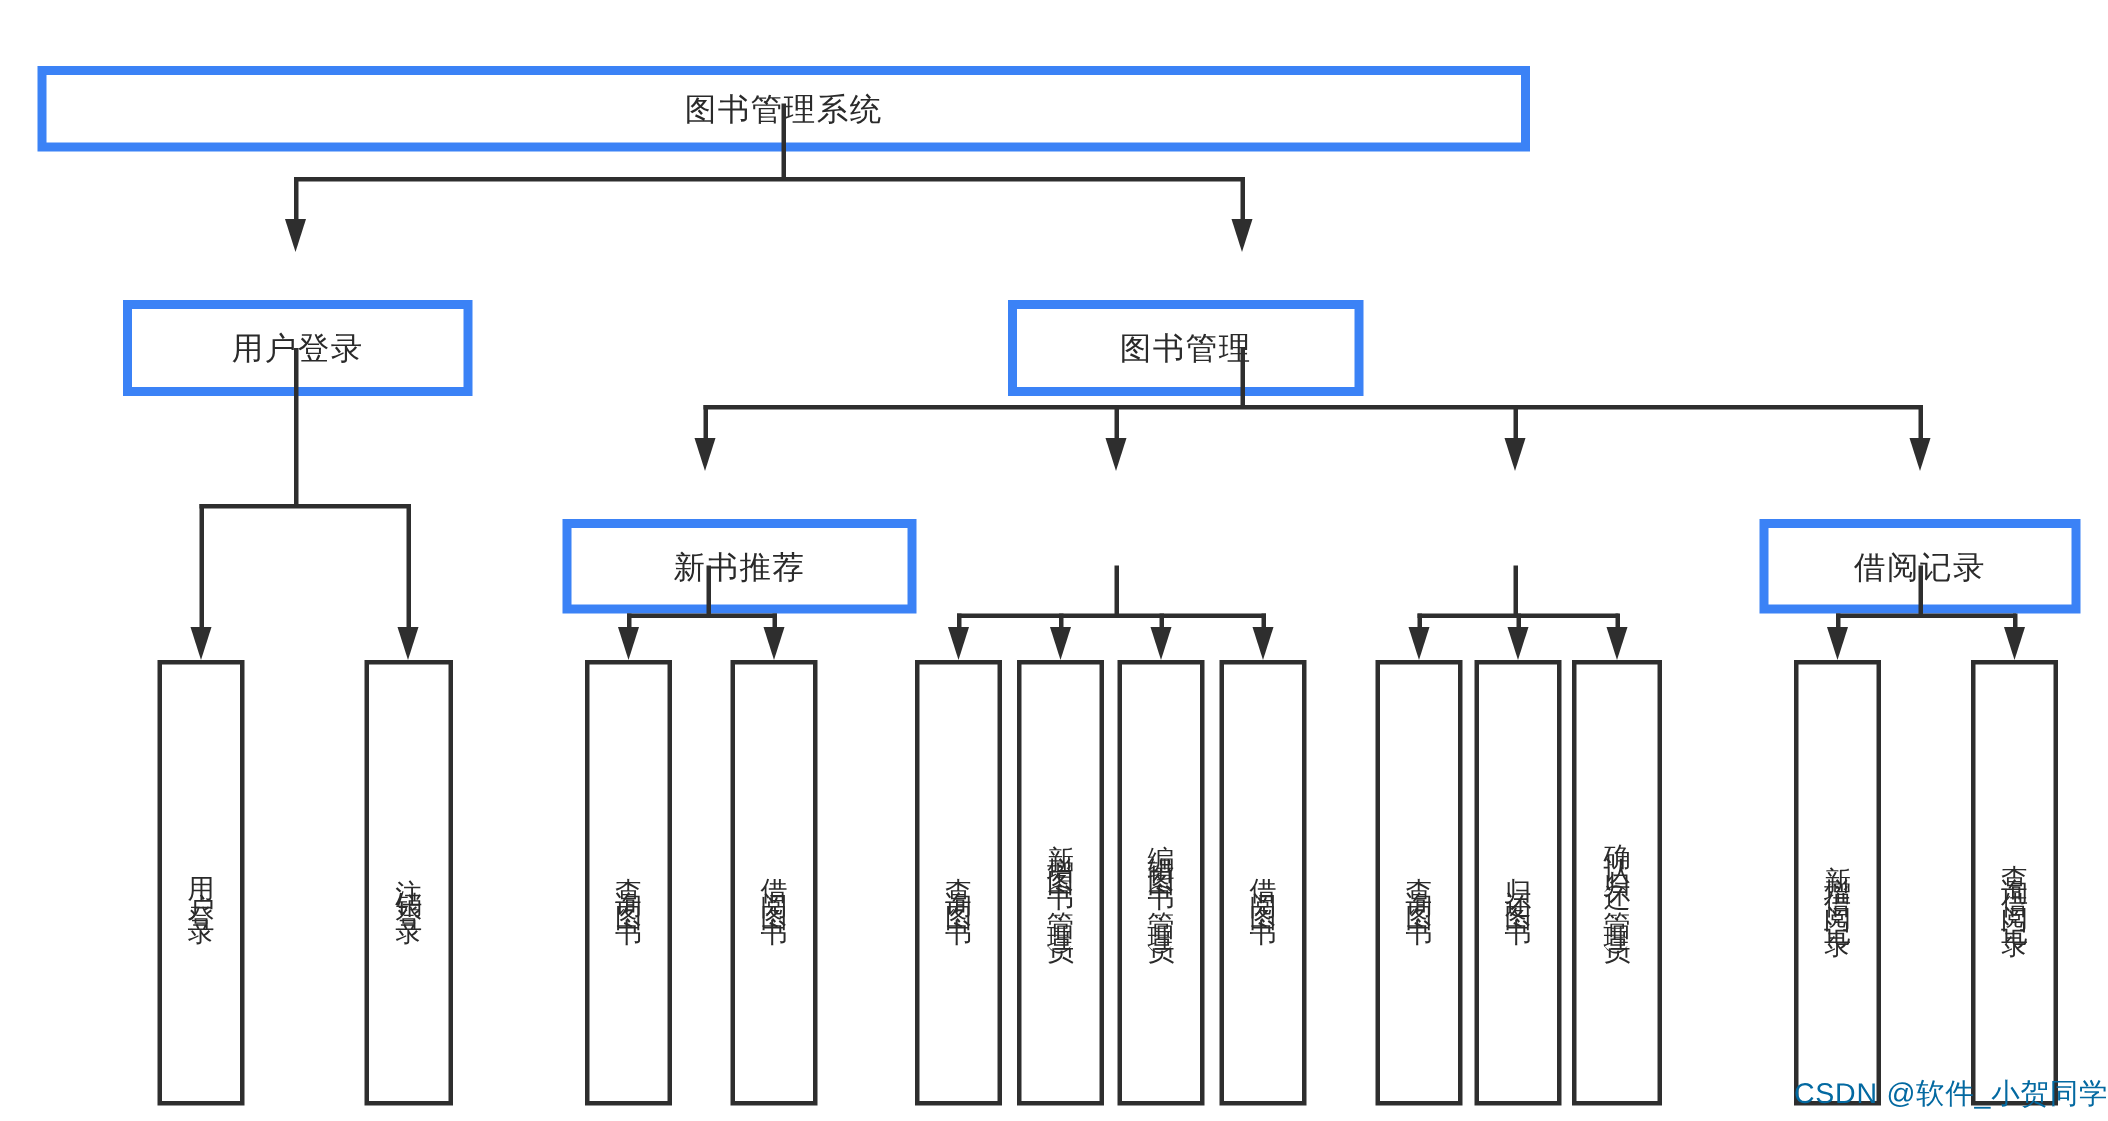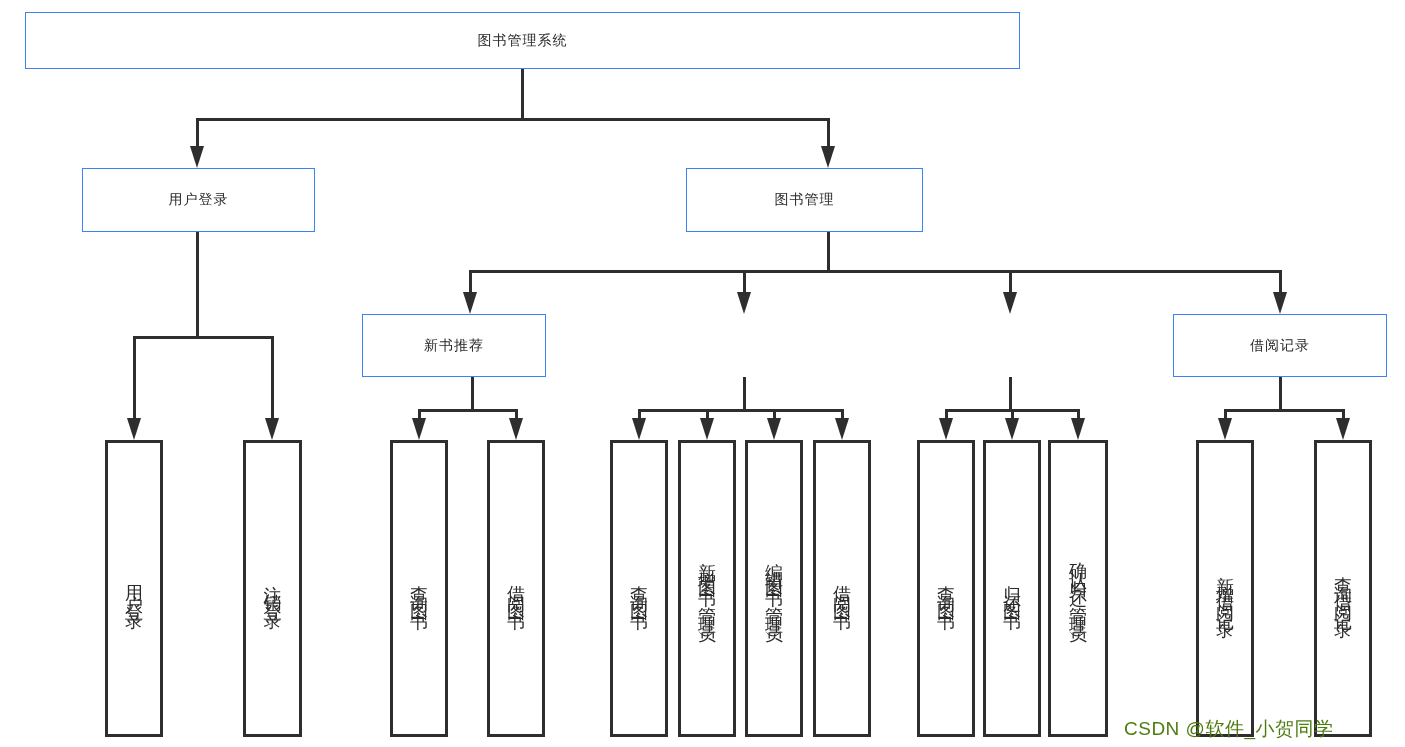"图书管理系统" .hnode { border: 1px solid #3b82f6 -> 6px solid #3b82f6; font-size: 14px -> 21px; margin-top: none -> 32px }
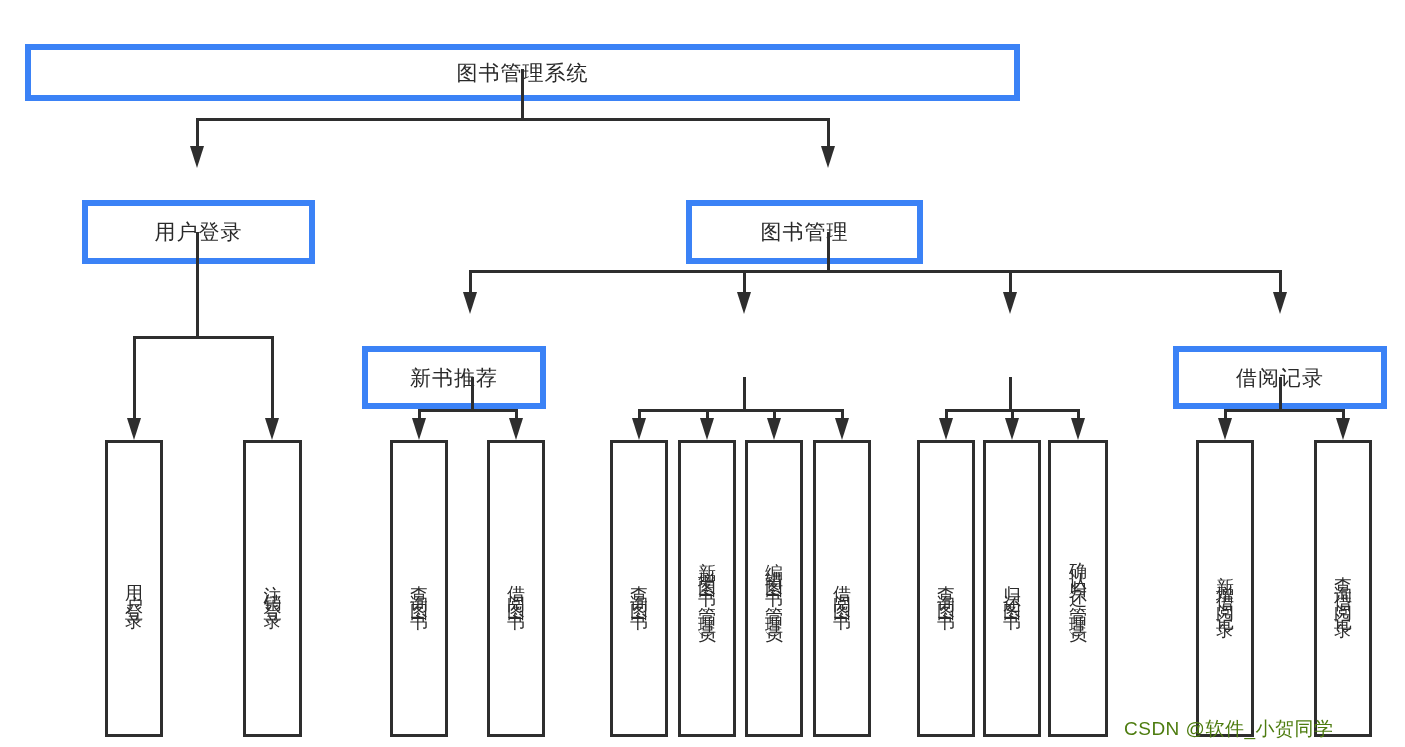"图书管理" div.hnode { left: 686px -> 672px }
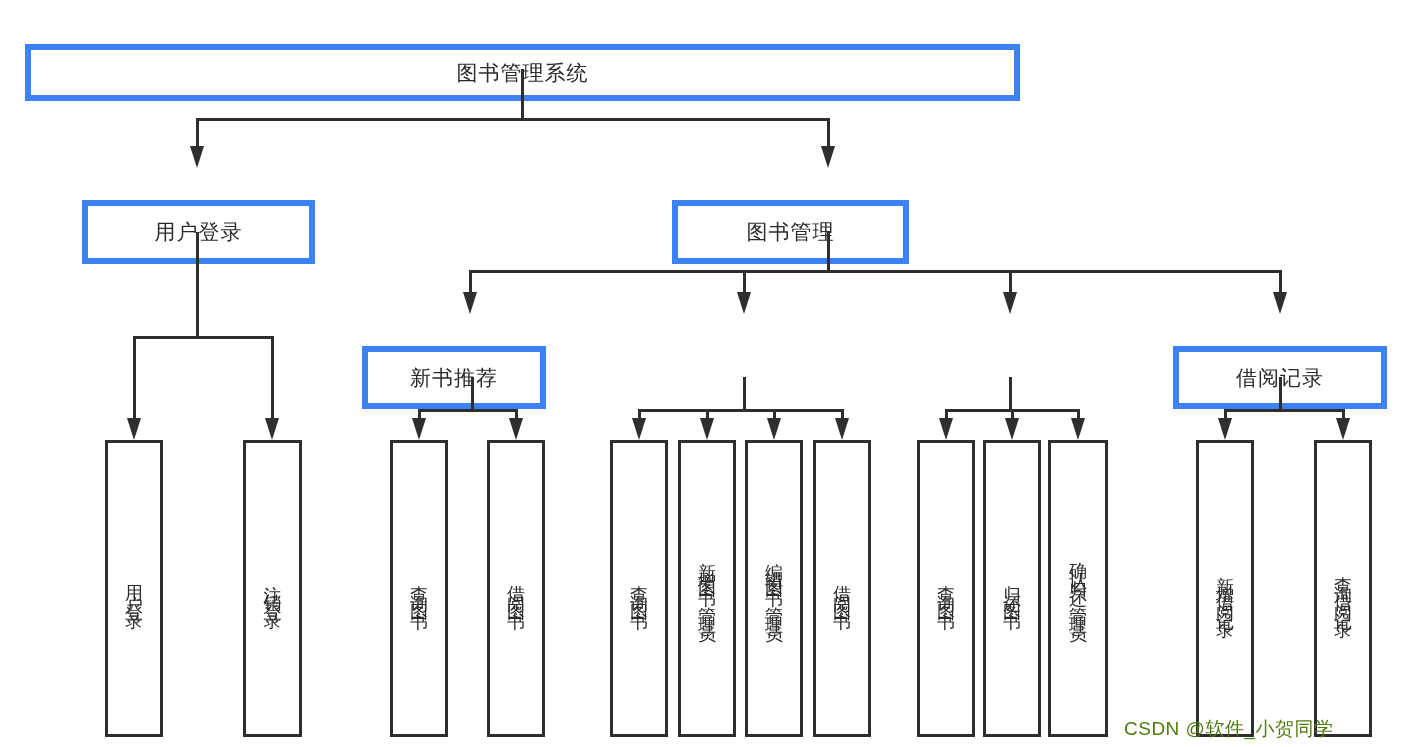"新书推荐" div.hnode { left: 362px -> 375px; width: 184px -> 236px }
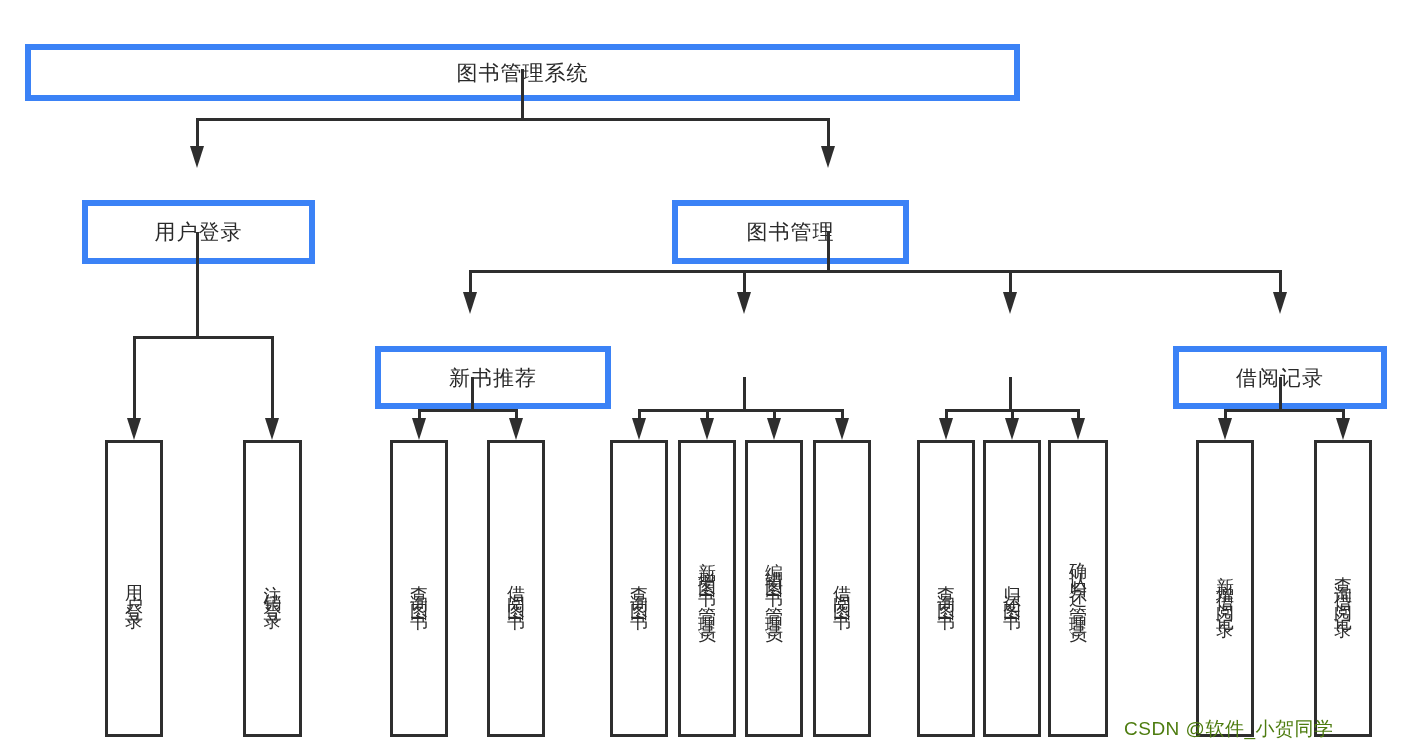"CSDN @软件_小贺同学" .watermark { color: #4d7c0f -> #0369a1; left: 1124px -> 1196px }
